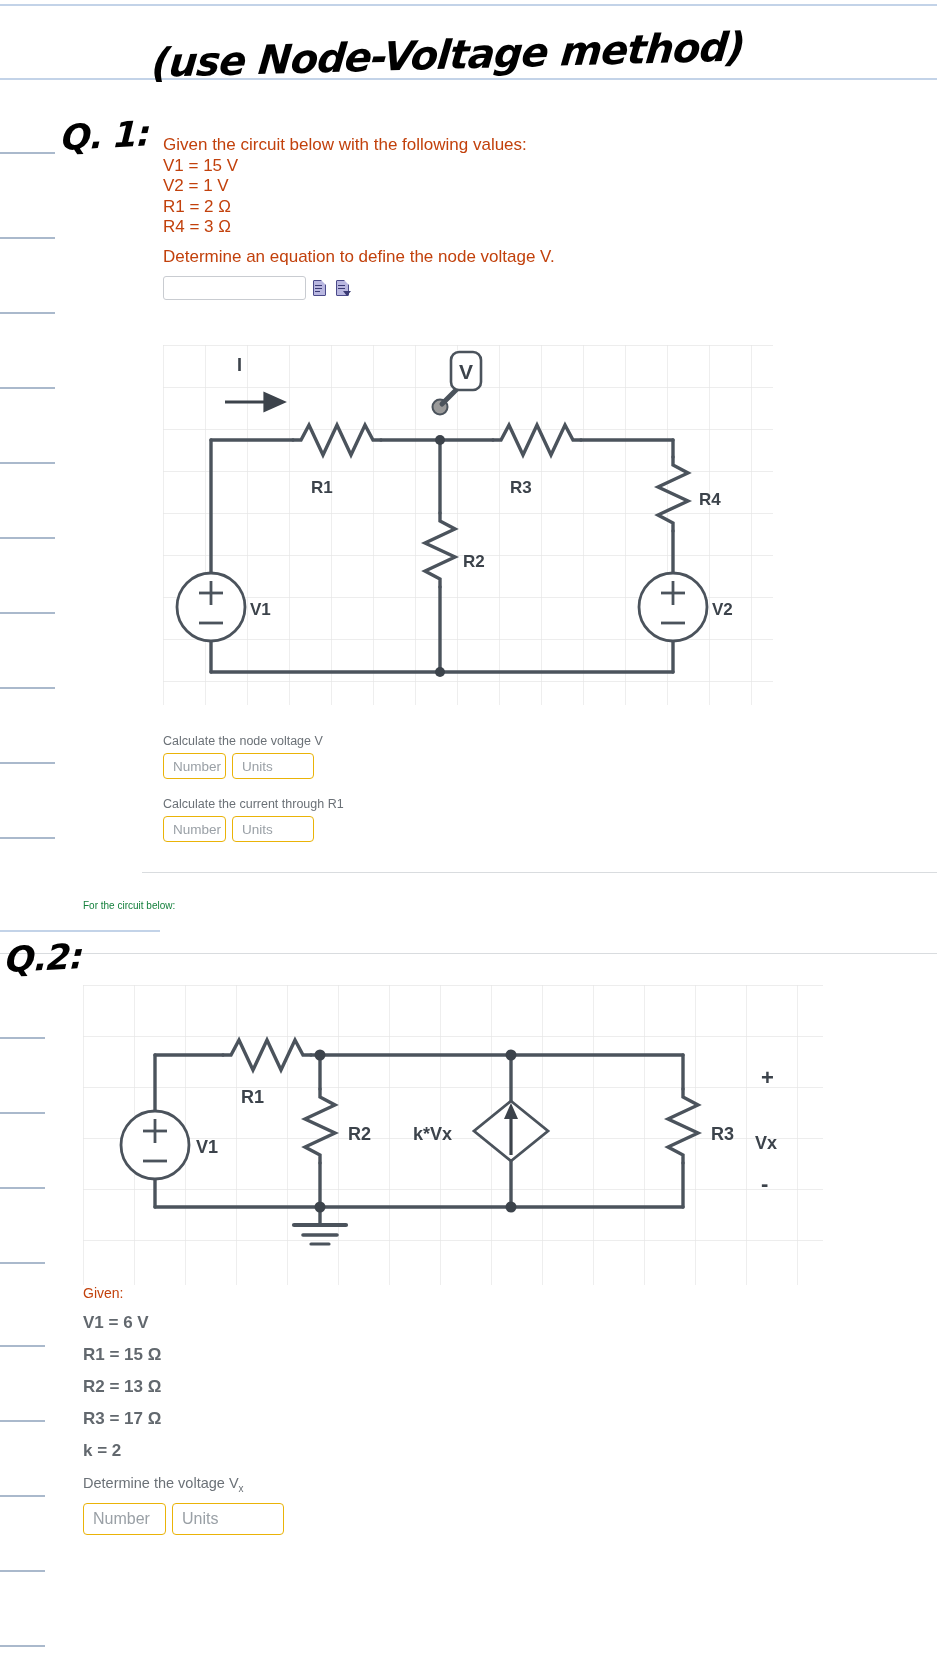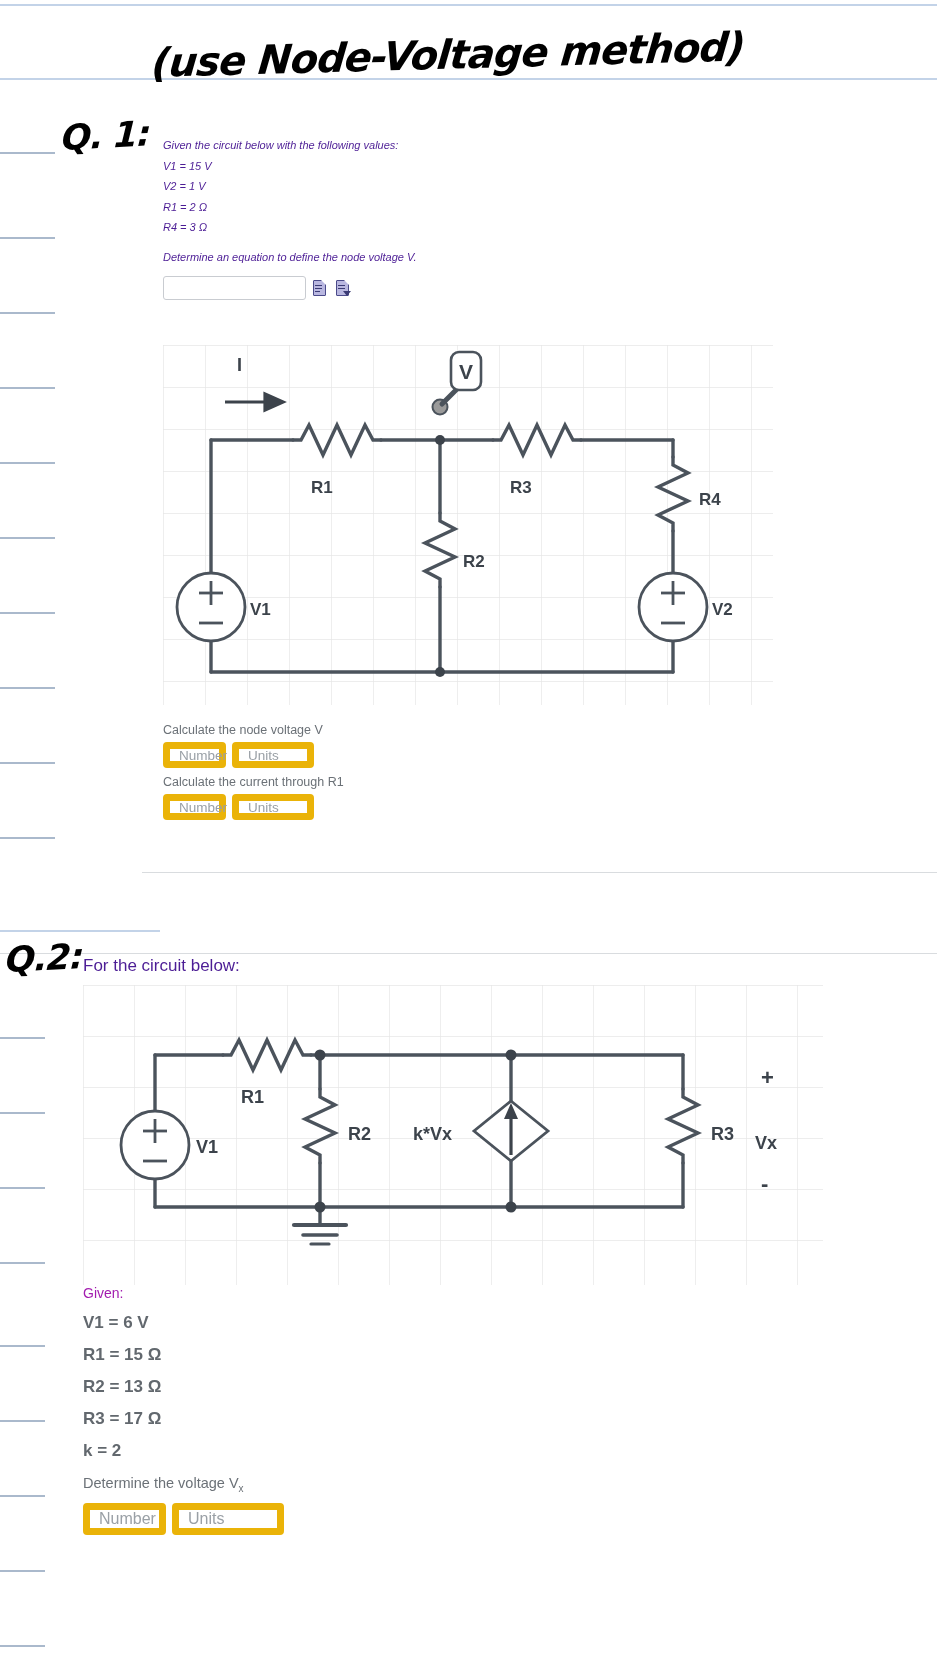"Given the circuit below with" .q-body { color: #4c1d95 -> #c2410c; font-size: 11px -> 17px; font-style: italic -> none }
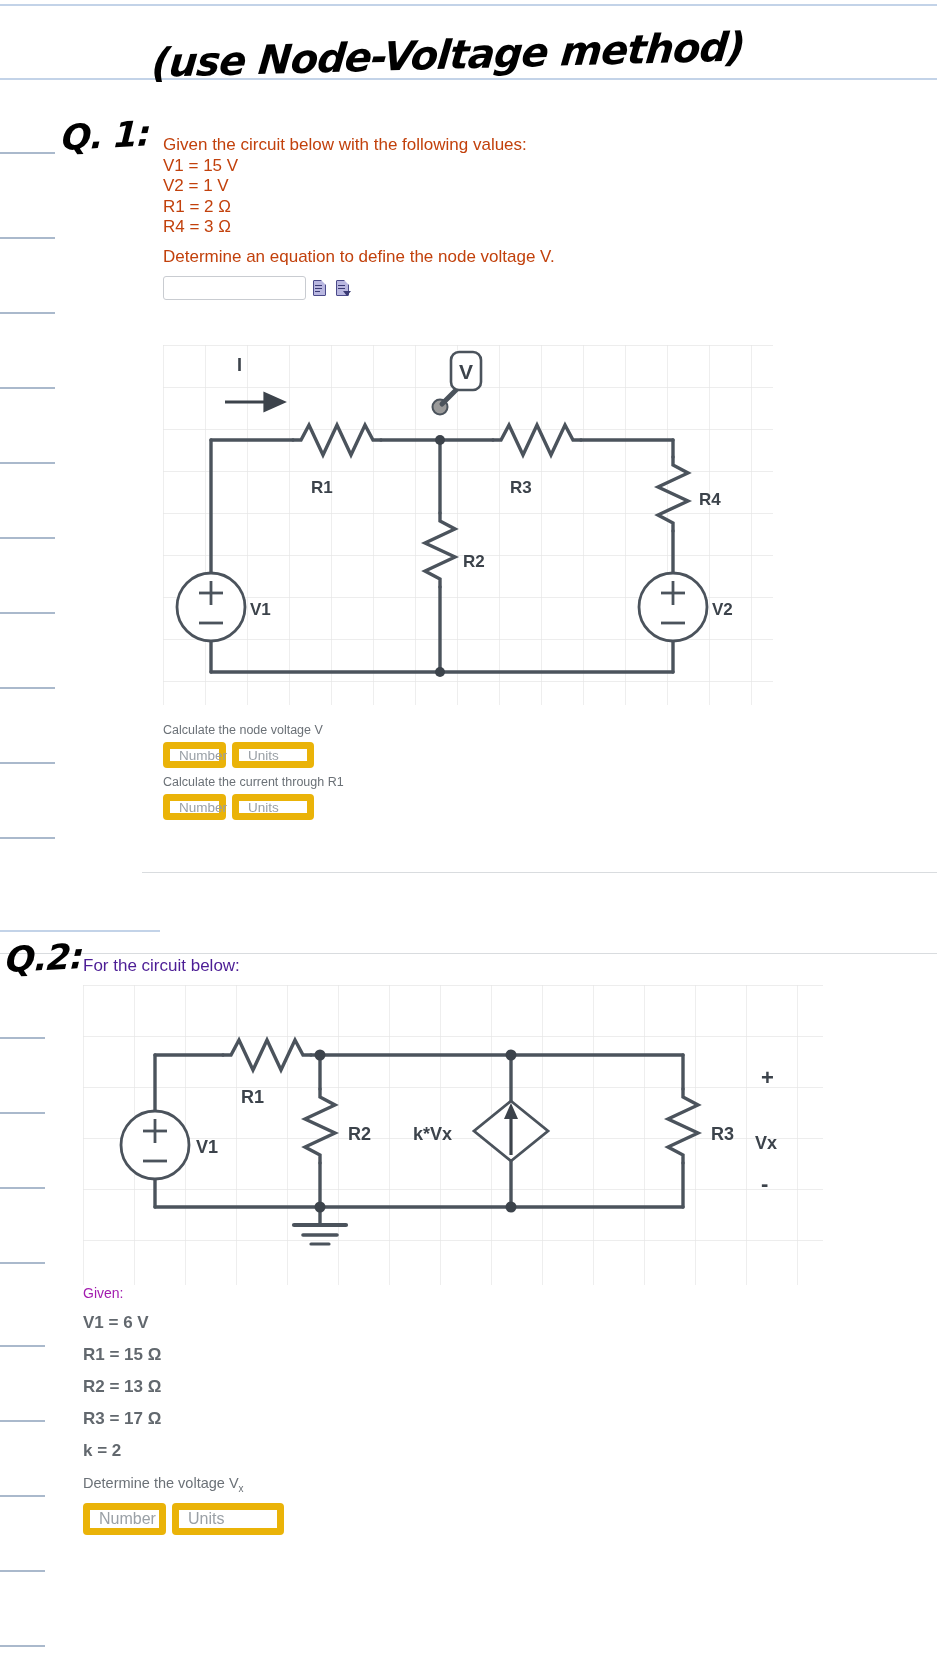"Calculate the node voltage V" .ans-label { margin-top: 7px -> 18px }
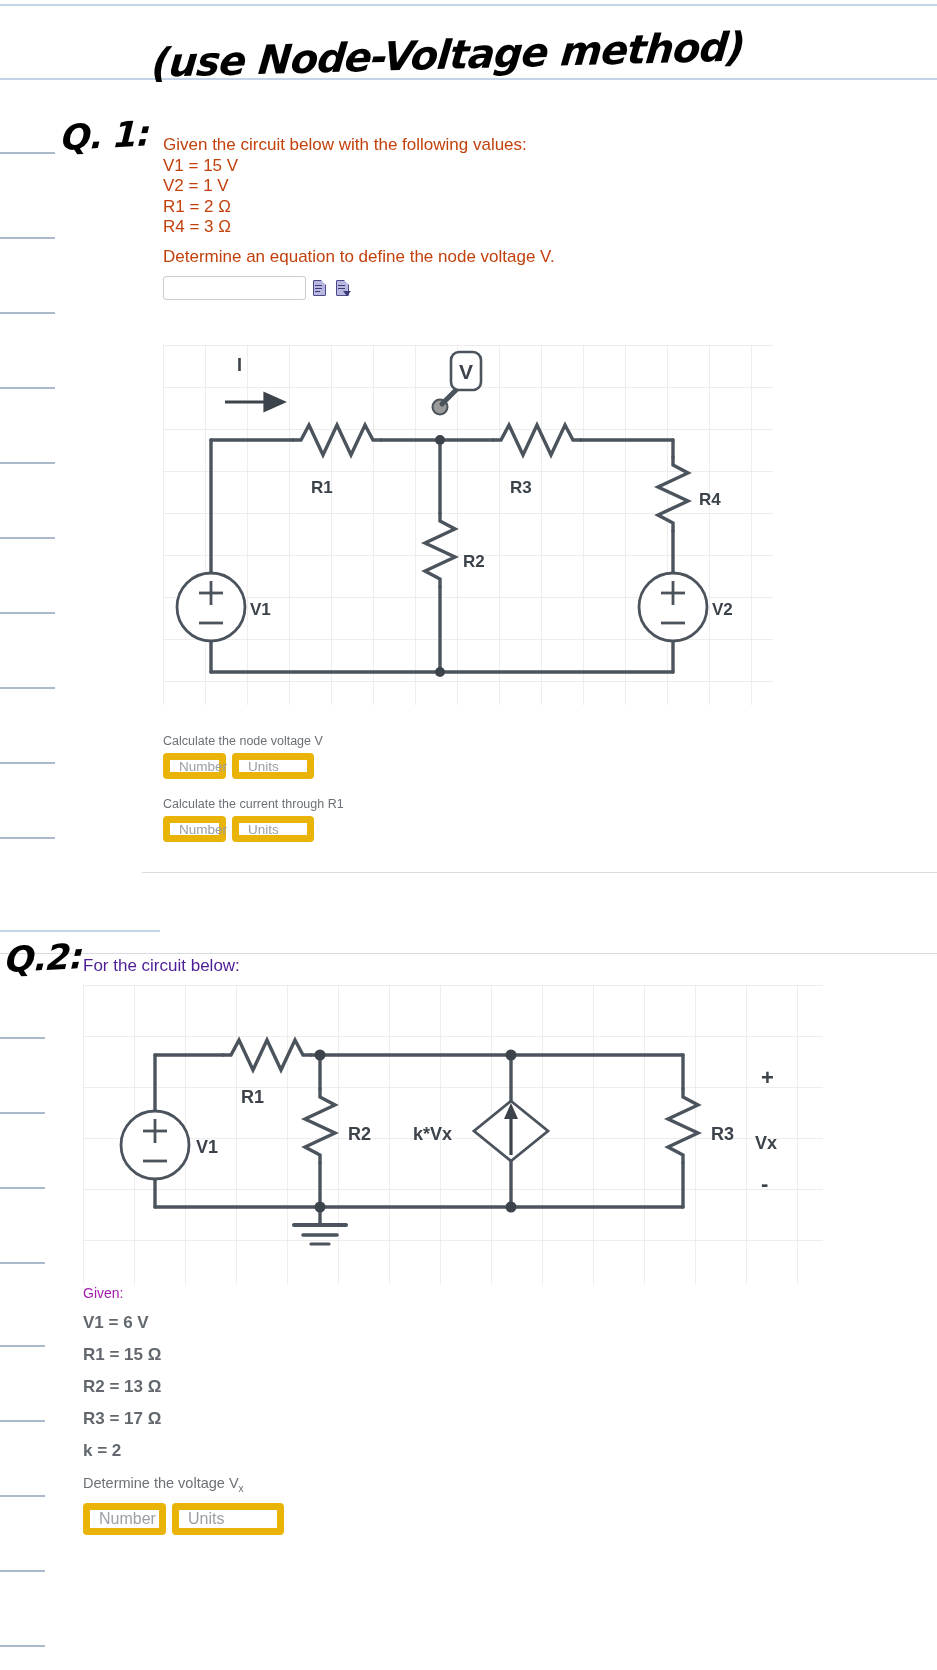"Number" .ans-box { border: 7px solid #eab308 -> 1px solid #eab308 }
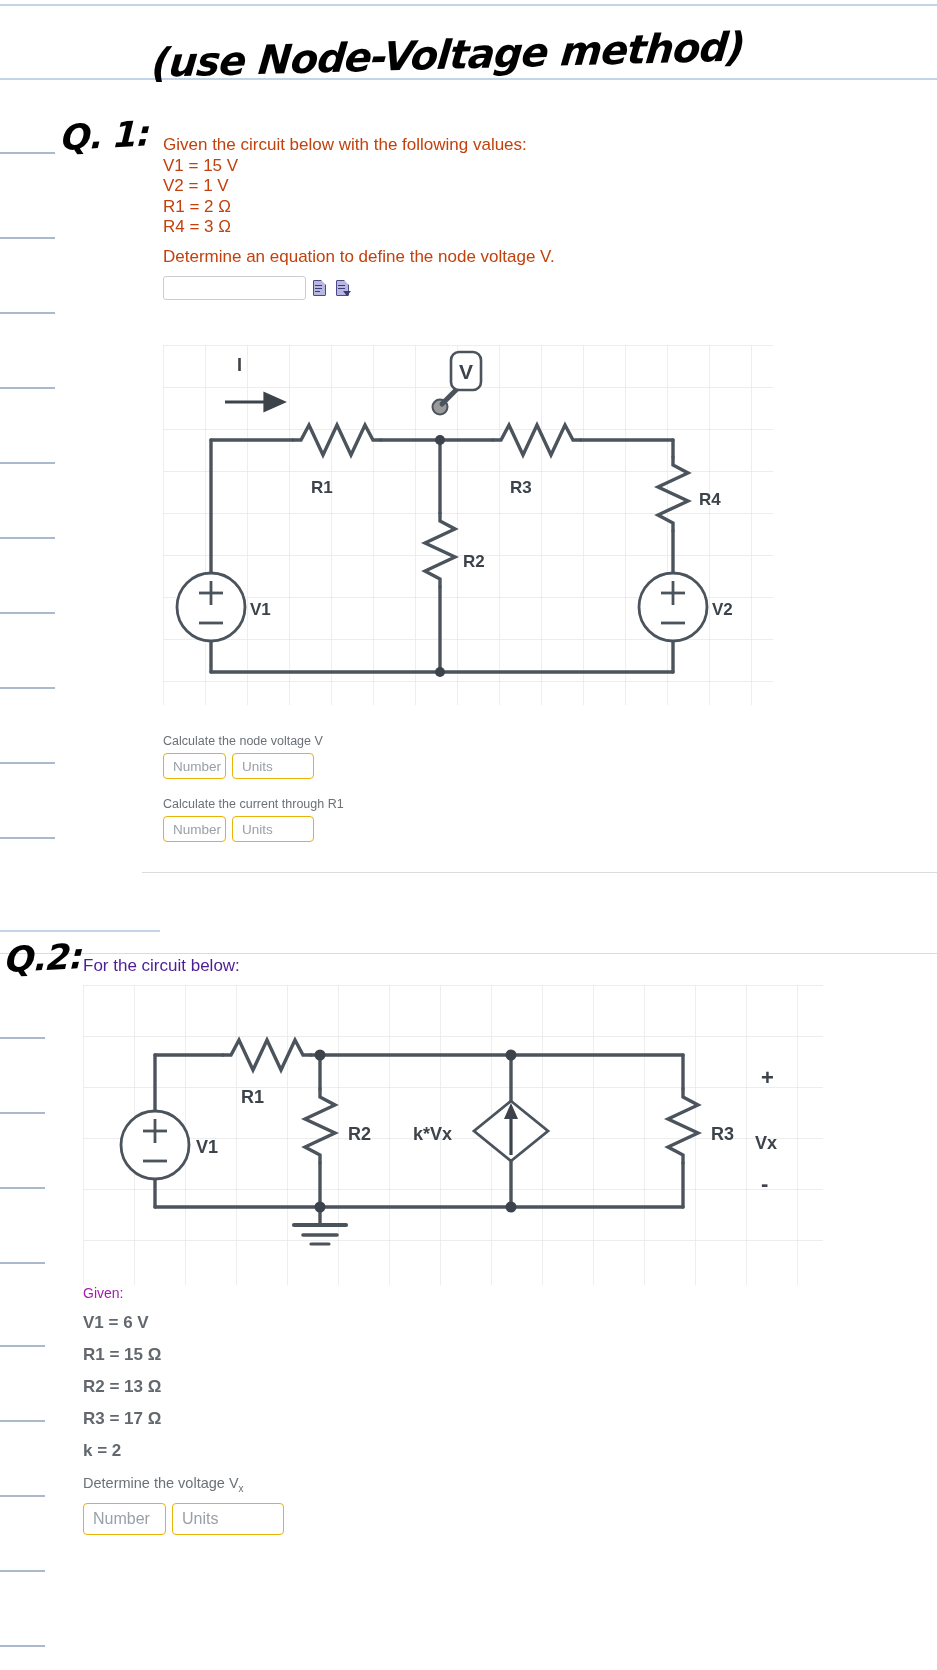"For the circuit below:" div.sheet { color: #4c1d95 -> #15803d; font-size: 17px -> 10px; top: 956px -> 900px }
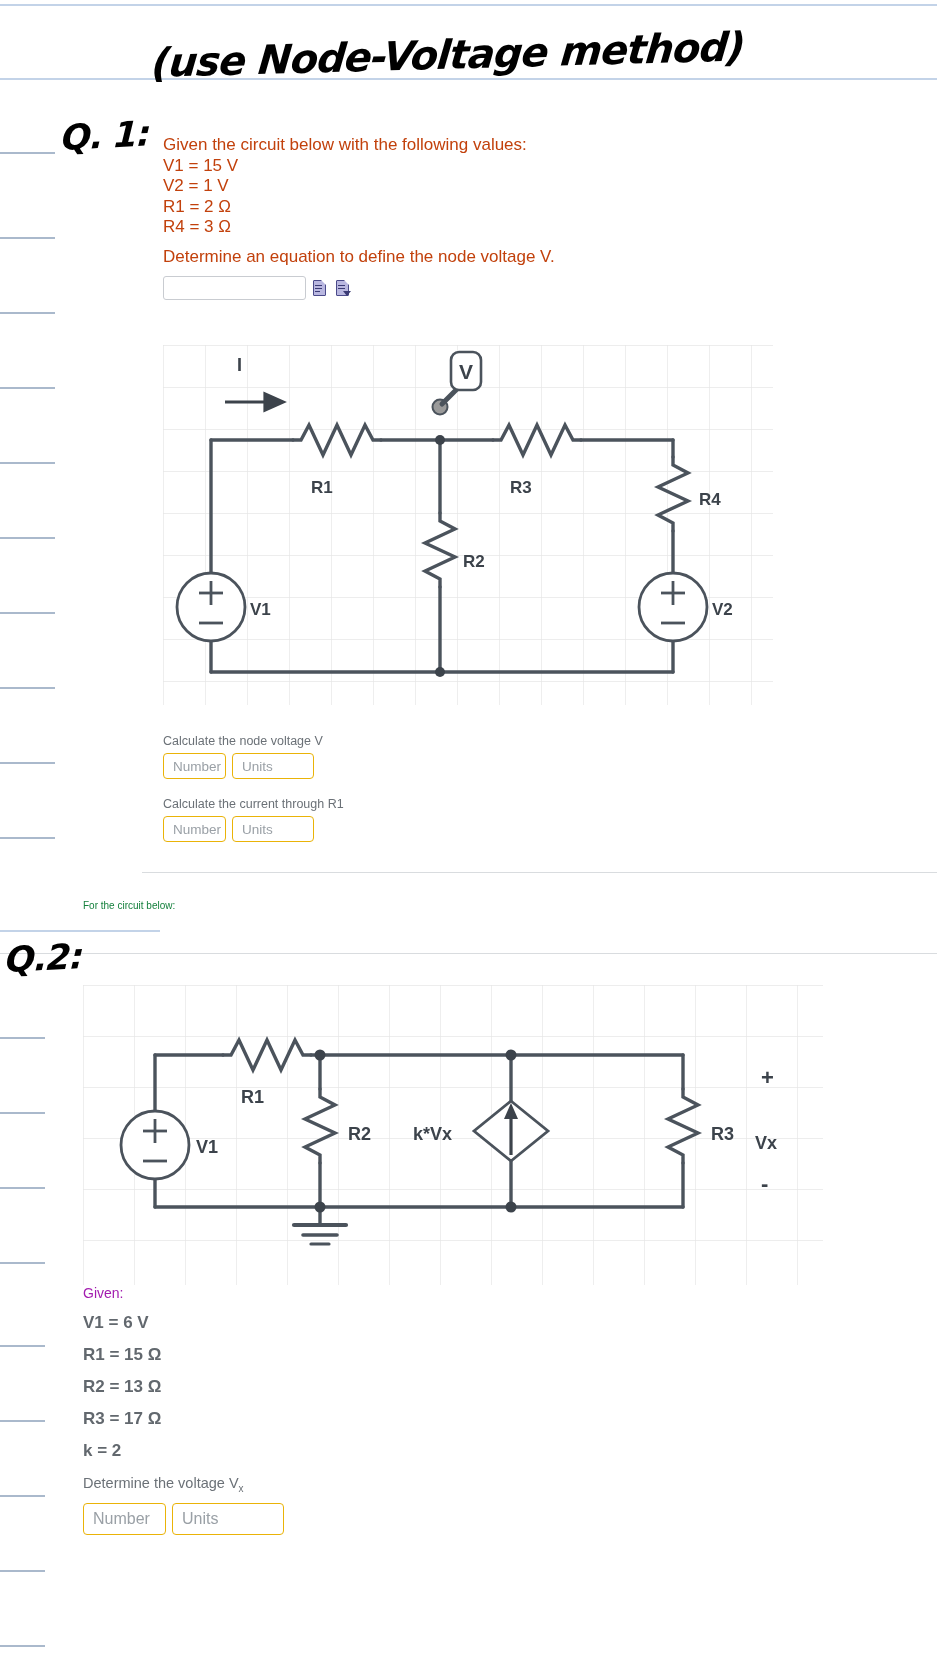"Given:" .given-head { color: #a21caf -> #c2410c }
